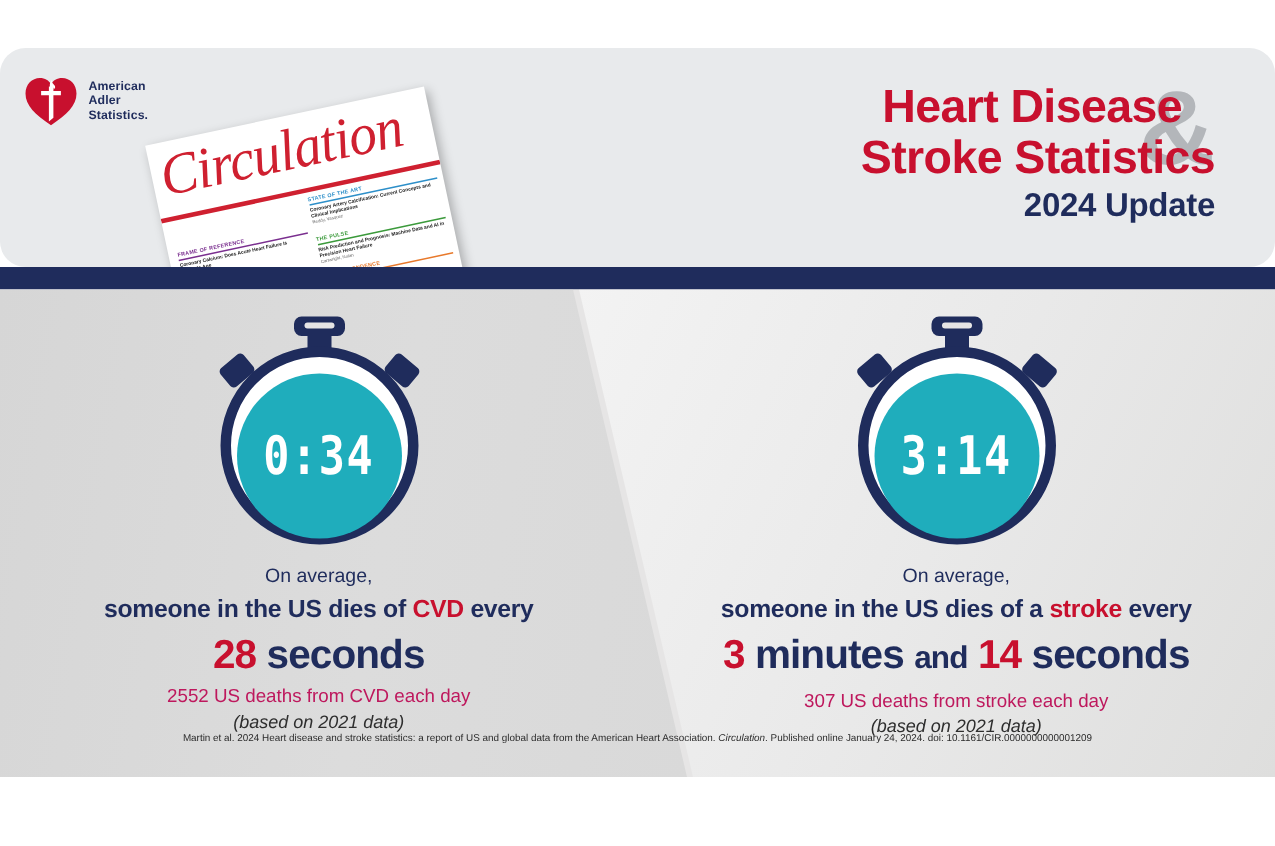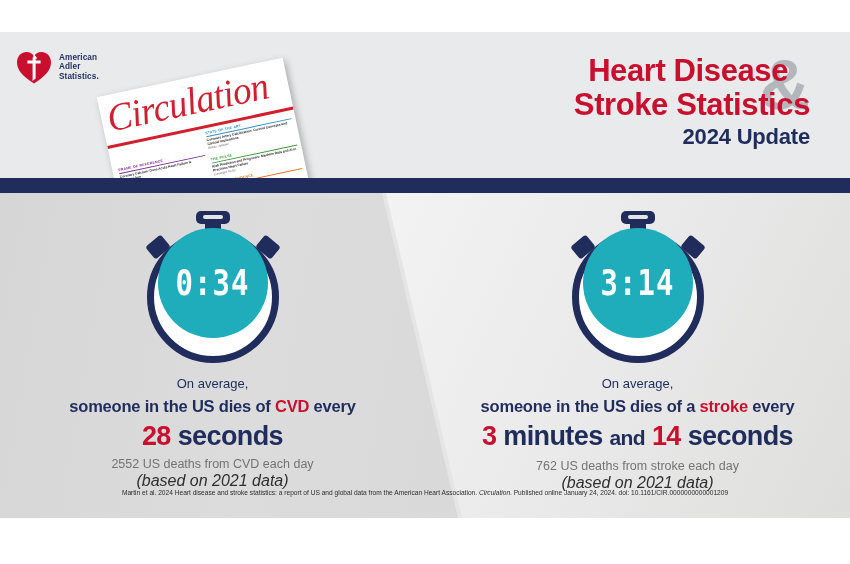"American" .header { border-radius: none -> 17px }
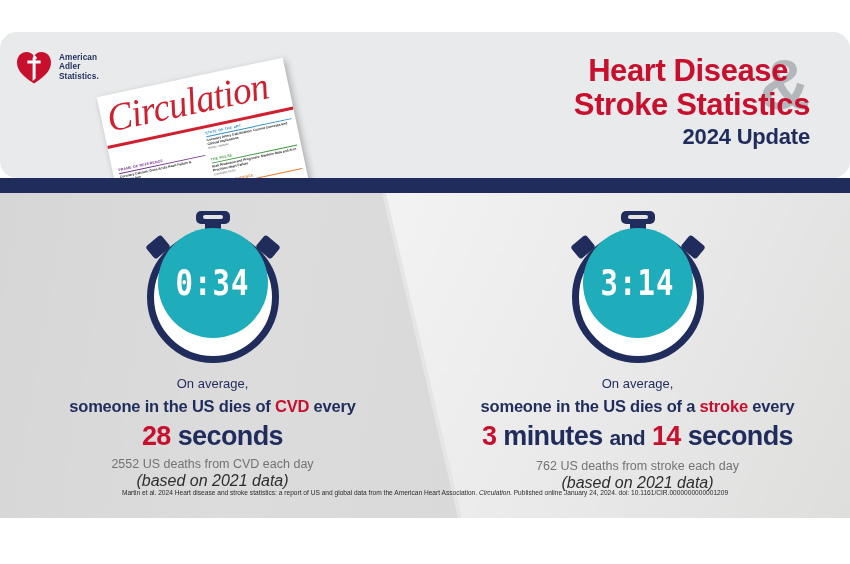"0:34" .w-face { top: 17px -> 38px }
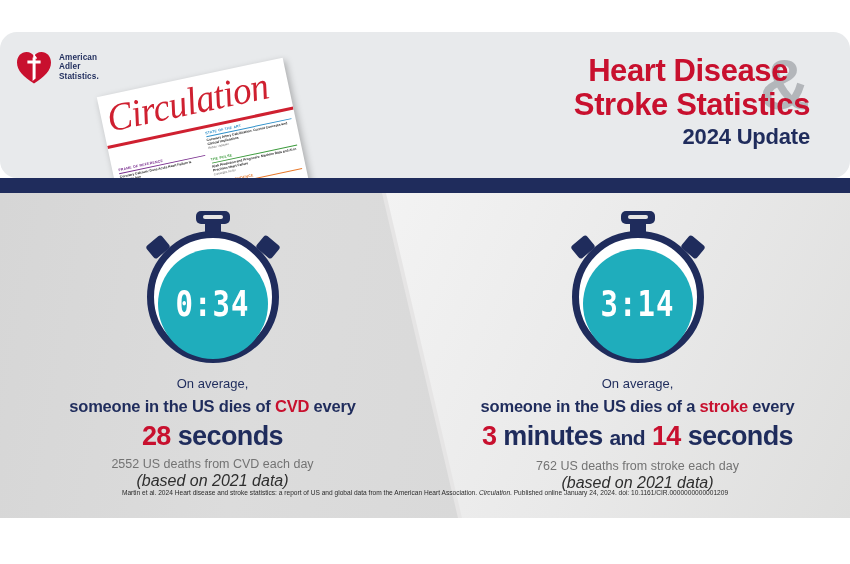"2552 US deaths from CVD" .ln-sub { color: #737373 -> #be185d }
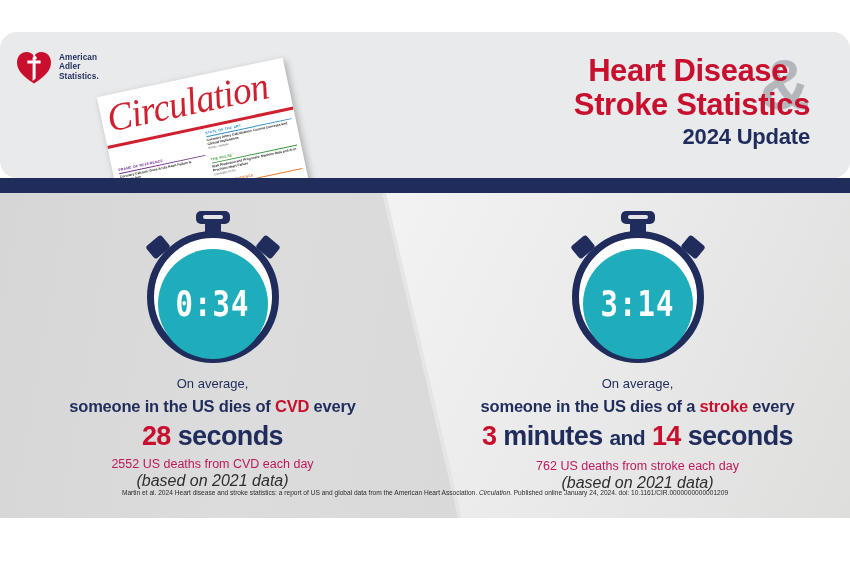"762 US deaths from stroke" div.ln-sub { text: 762 -> 307 }
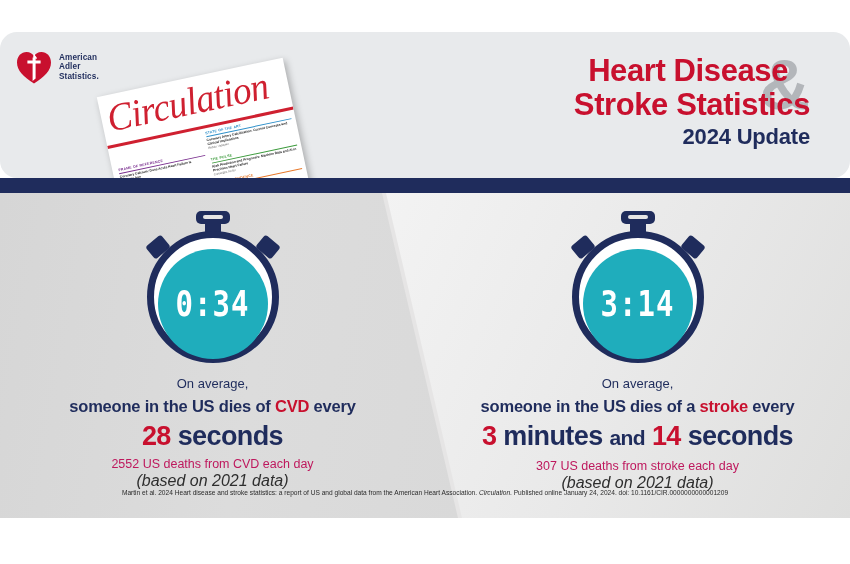"(based on 2021 data)" .ln-note { font-size: 16px -> 12px }
